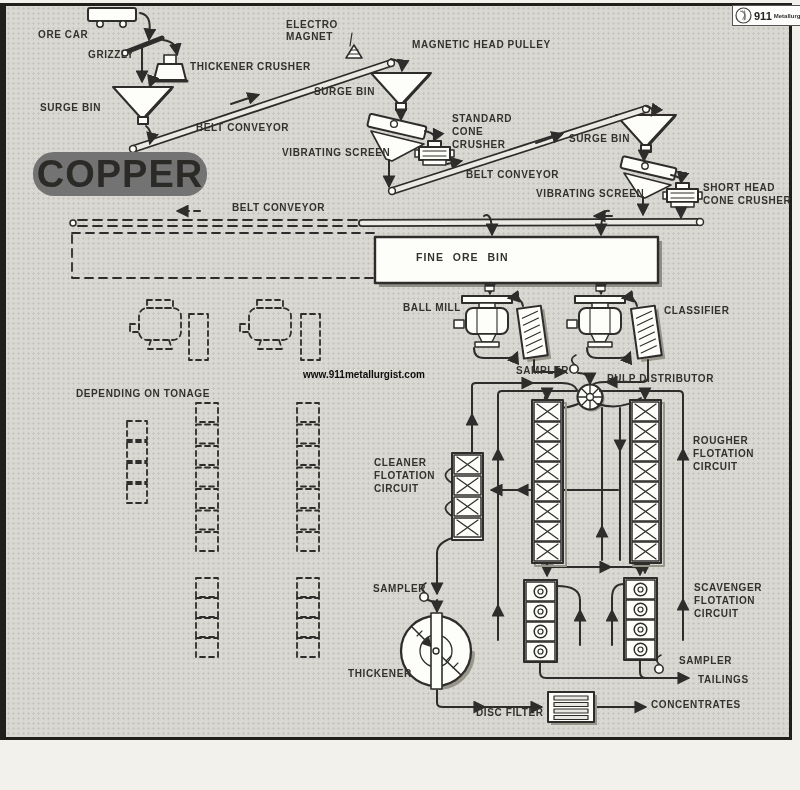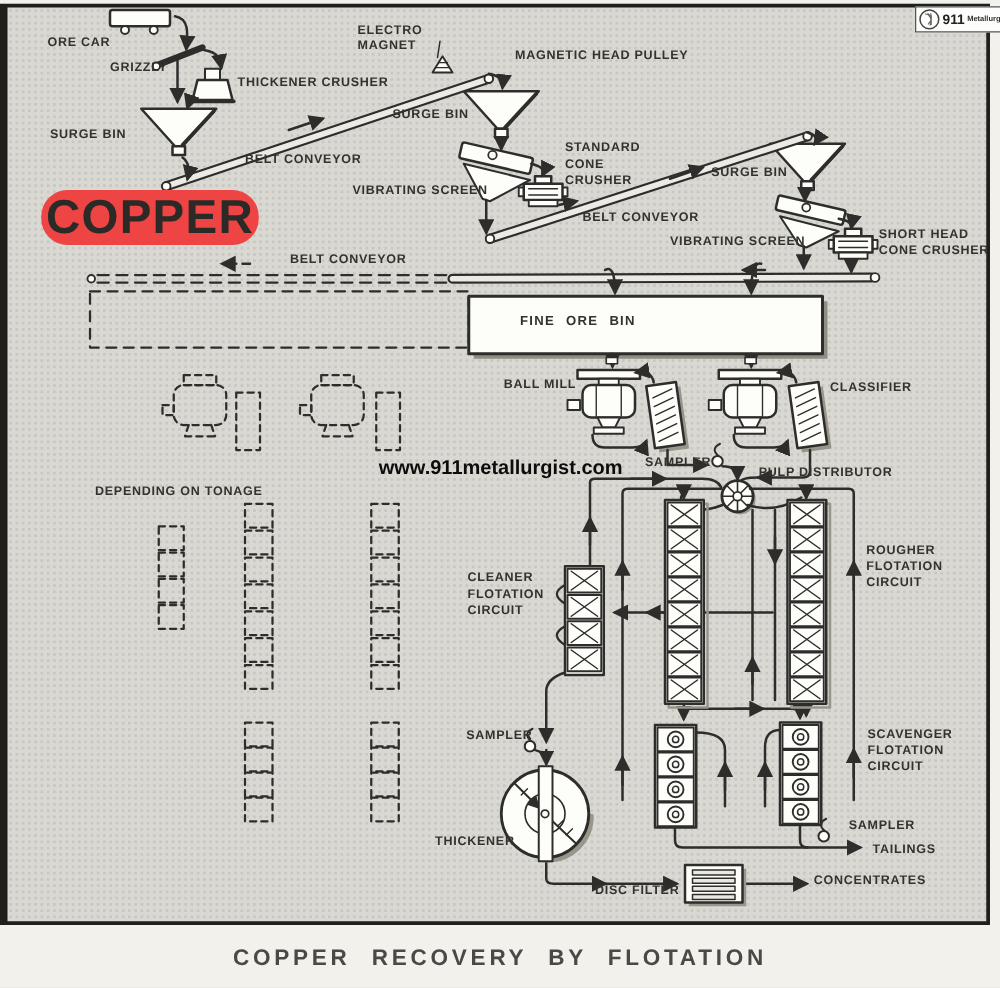"COPPER" #copper { background: #ef4444 -> #737373 }
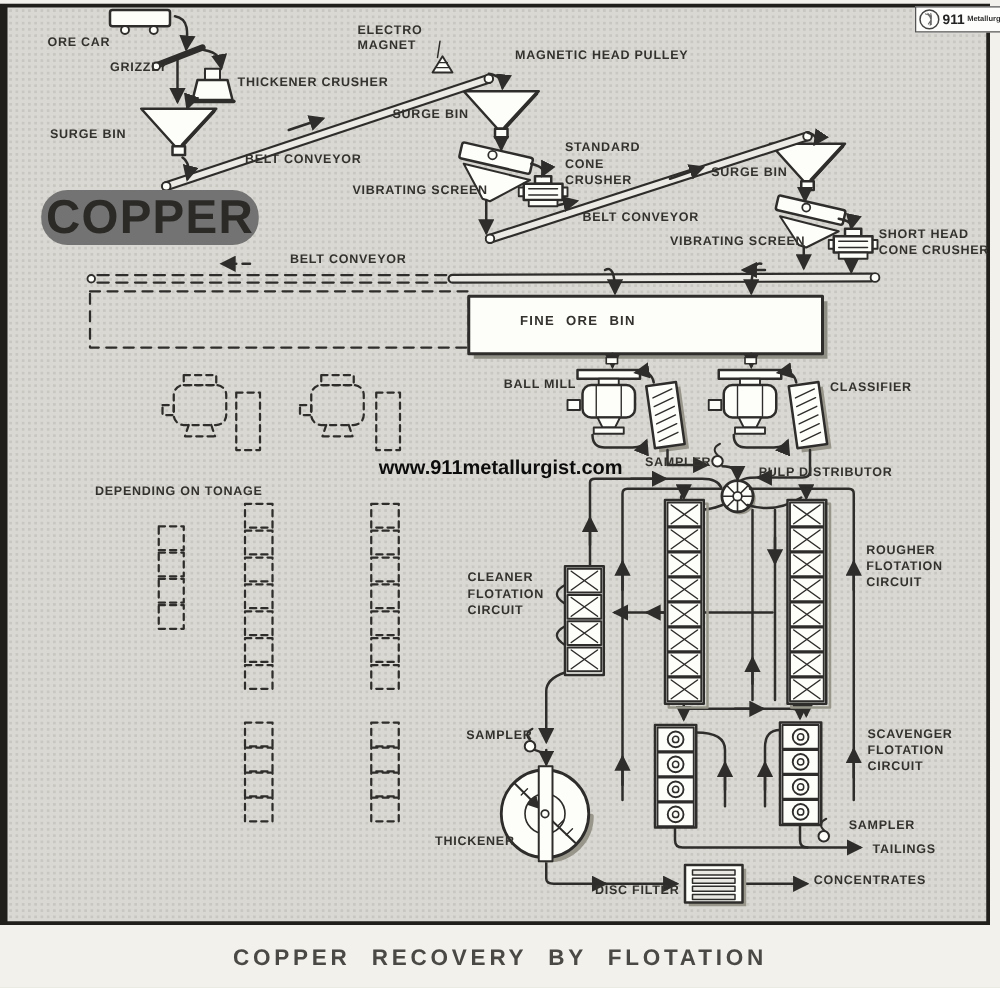"www.911metallurgist.com" .lbl.wm { font-size: 16px -> 10px }
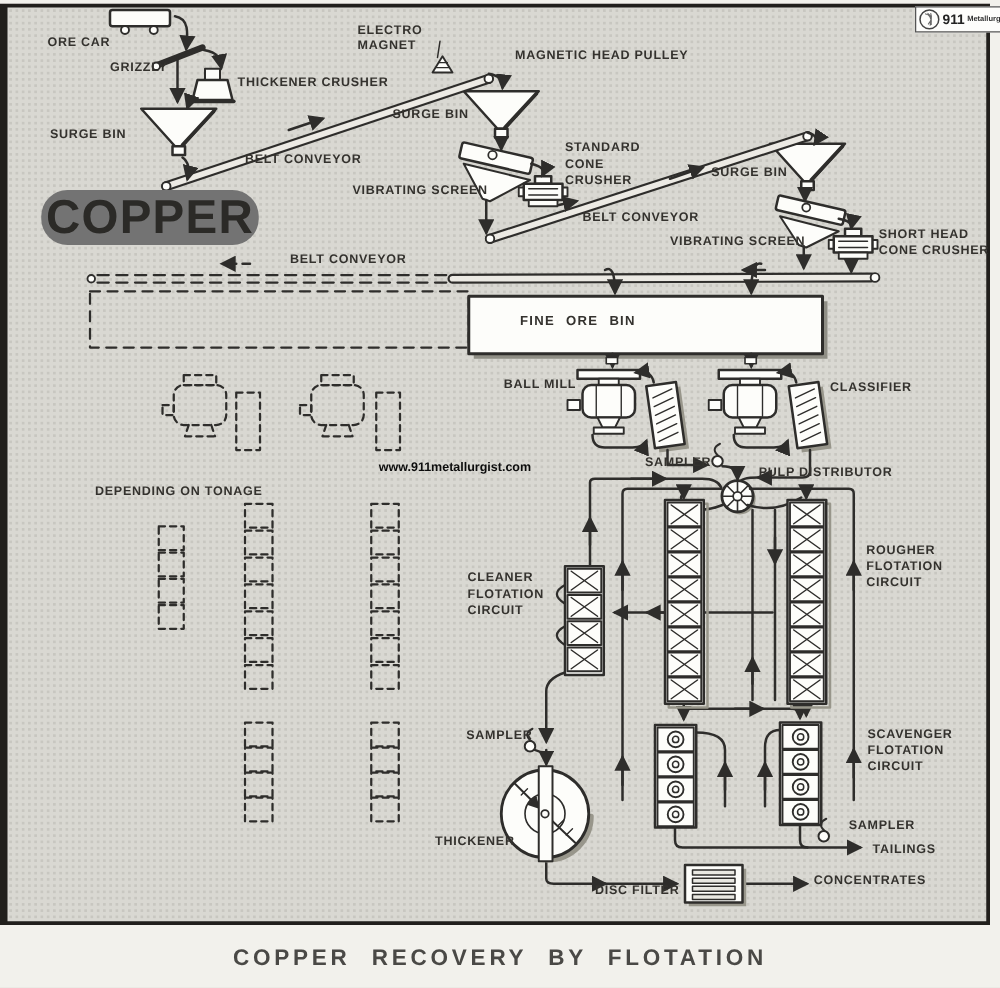"COPPER RECOVERY BY FLOTATION" div { html: <div>COPPER RECOVERY BY FLOTATION</div> -> none }
